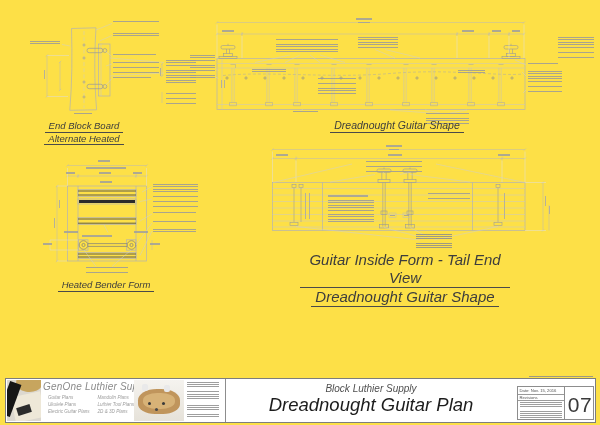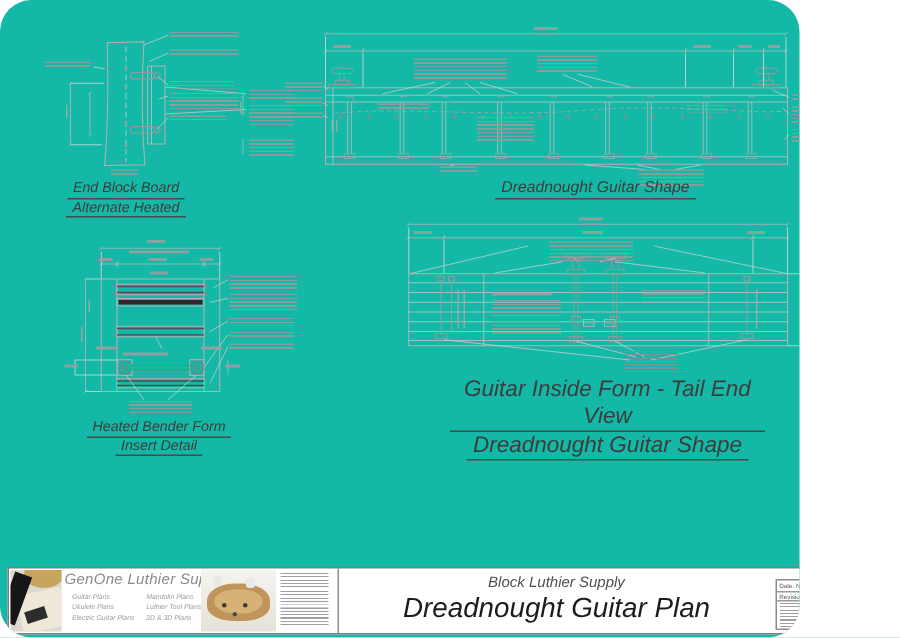"End Block Board" .sheet { background: #14b8a6 -> #fde047; border-radius: 21px -> none; width: 533px -> 600px }
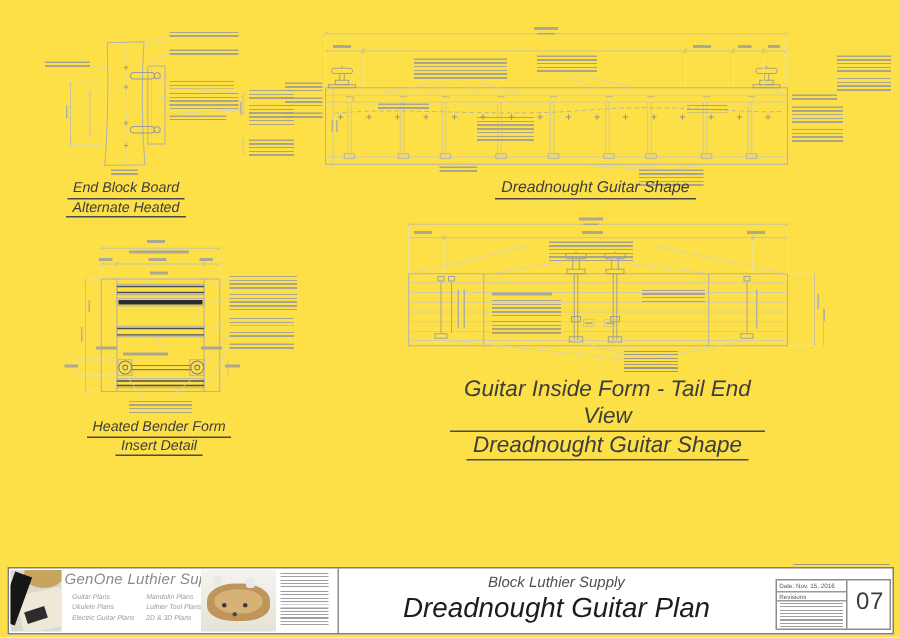"Insert Detail" div { html: <div><span>Insert Detail</span></div> -> none }
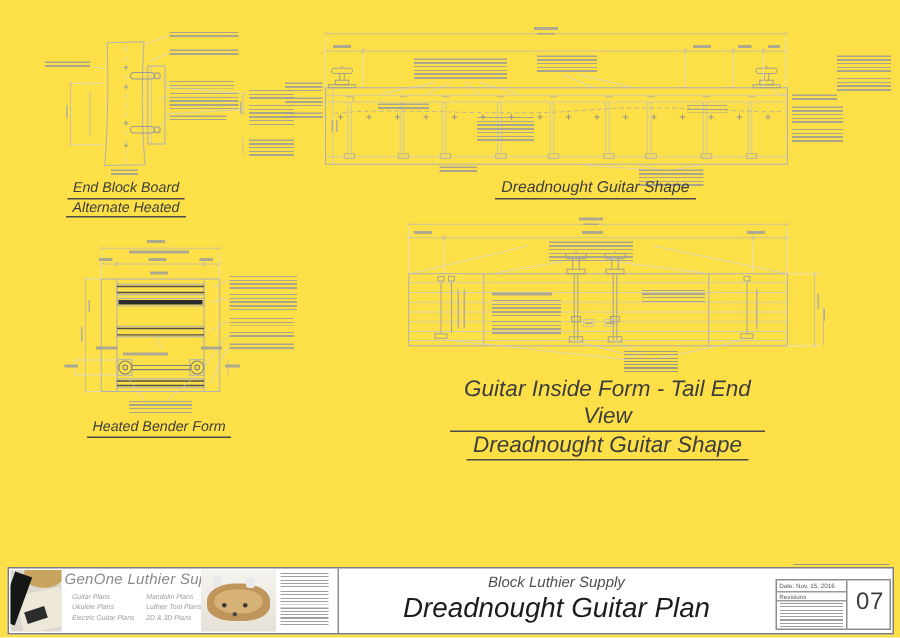"07" .tb-sheet { font-size: 16px -> 21px }
